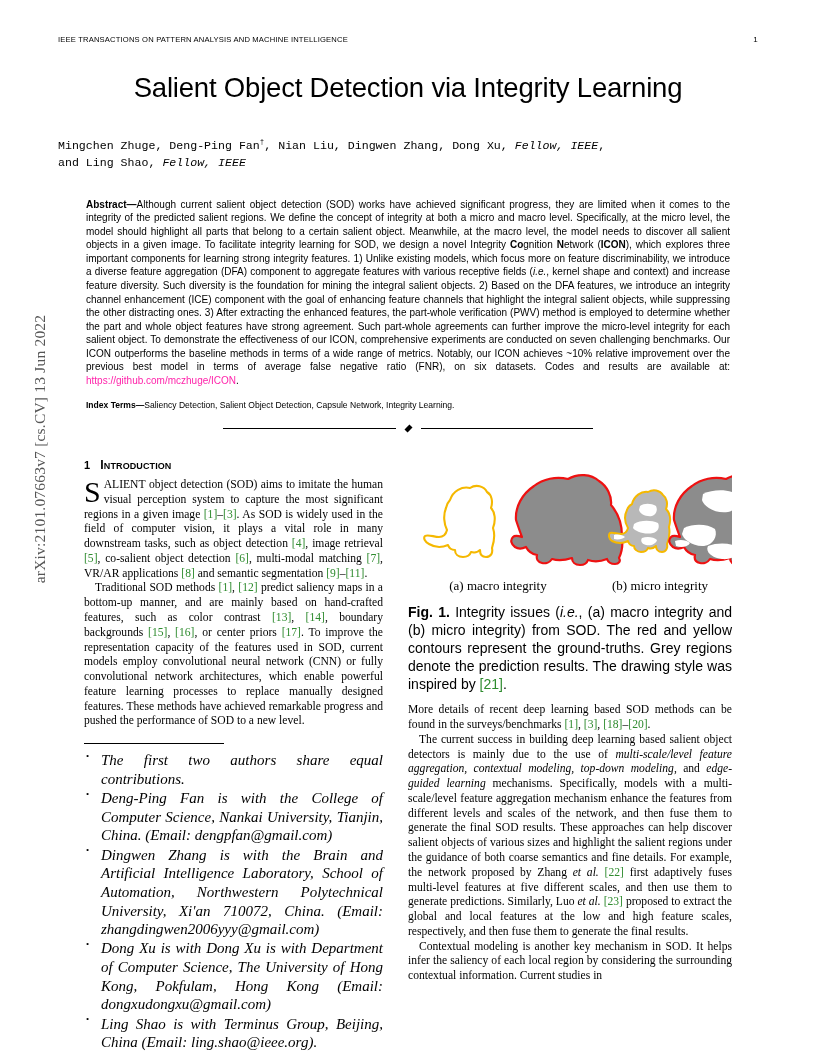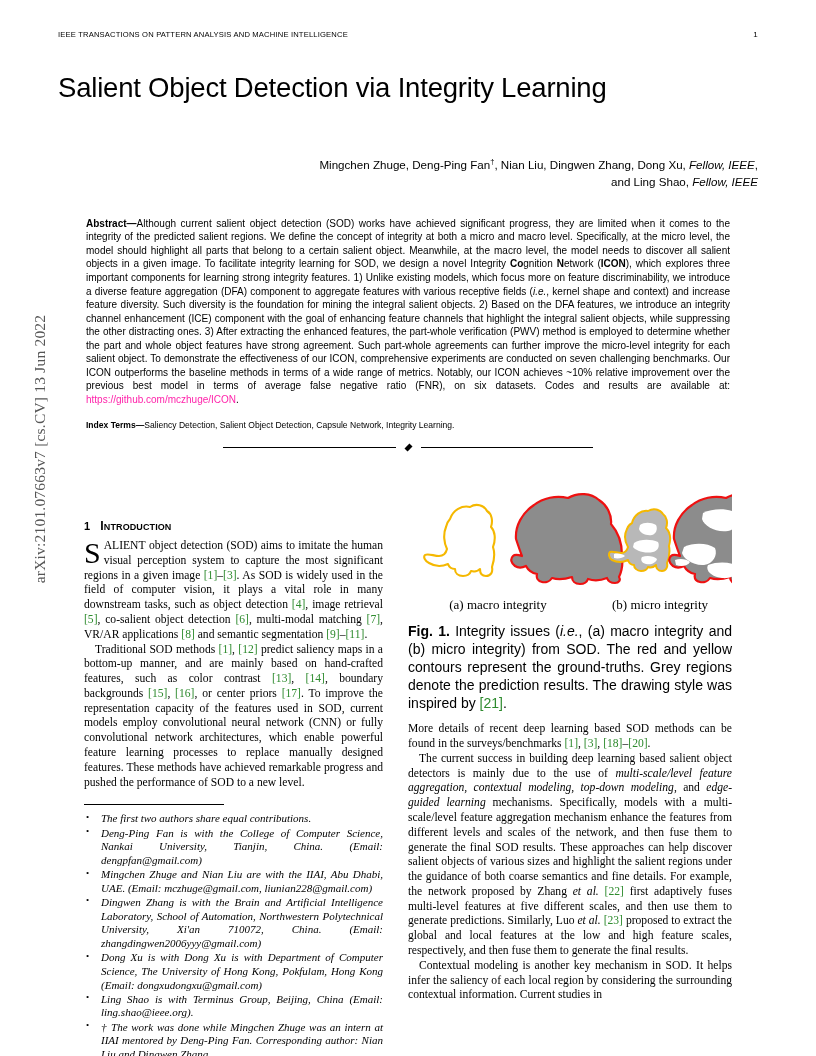"IEEE TRANSACTIONS ON PATTERN ANALYSIS" #runhead { align-items: flex-start -> flex-end }
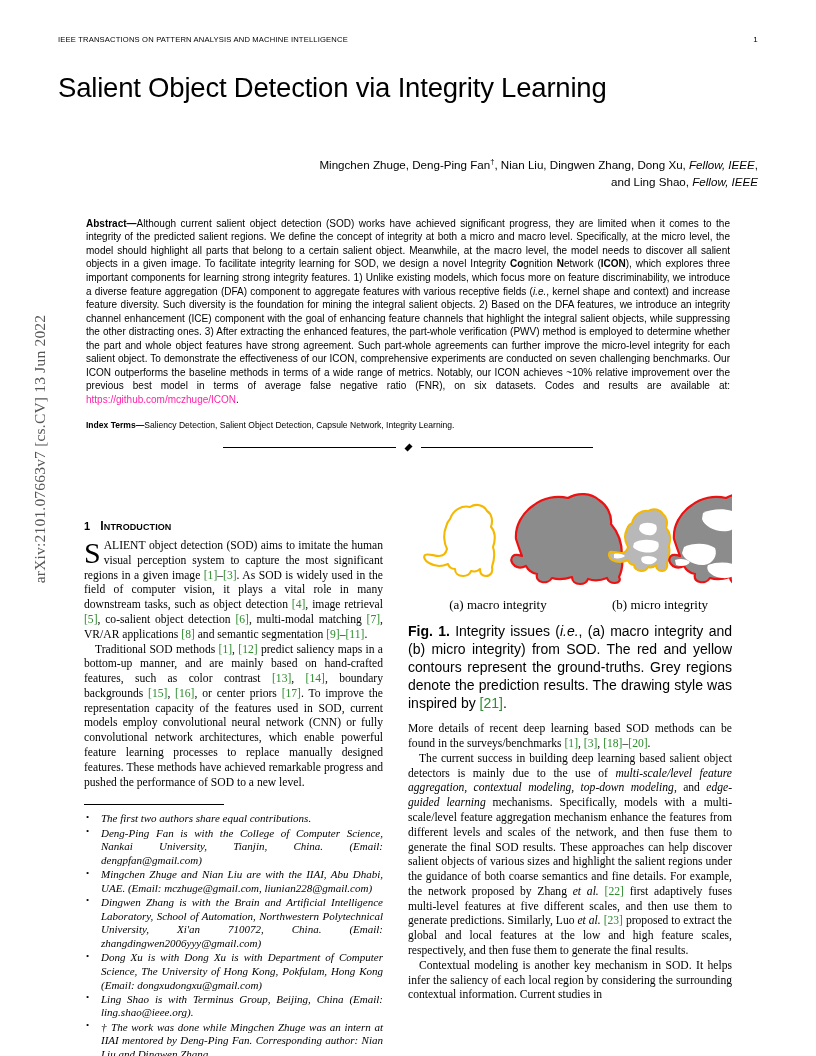"Salient Object Detection via Integrity" #title { text-align: left -> center }
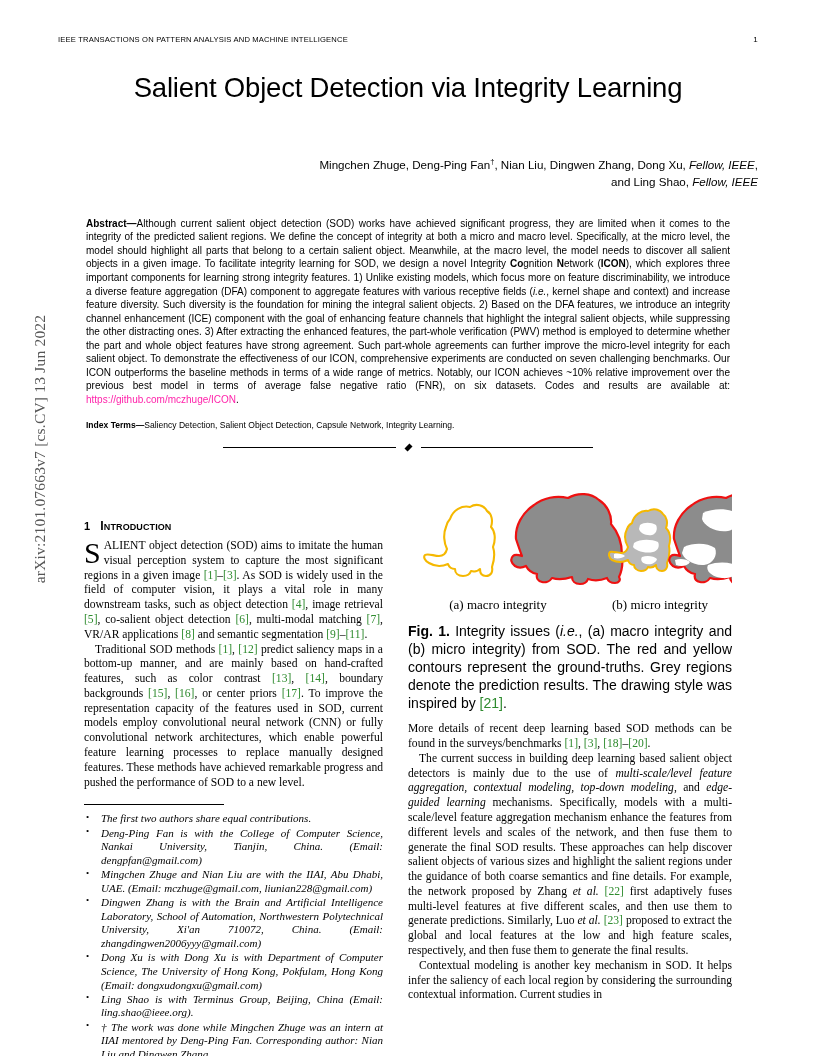"Mingchen Zhuge, Deng-Ping Fan†, Nian" #authors { font-family: Liberation Sans, sans-serif -> Liberation Mono, monospace; margin-top: 54px -> 34px; text-align: right -> left }
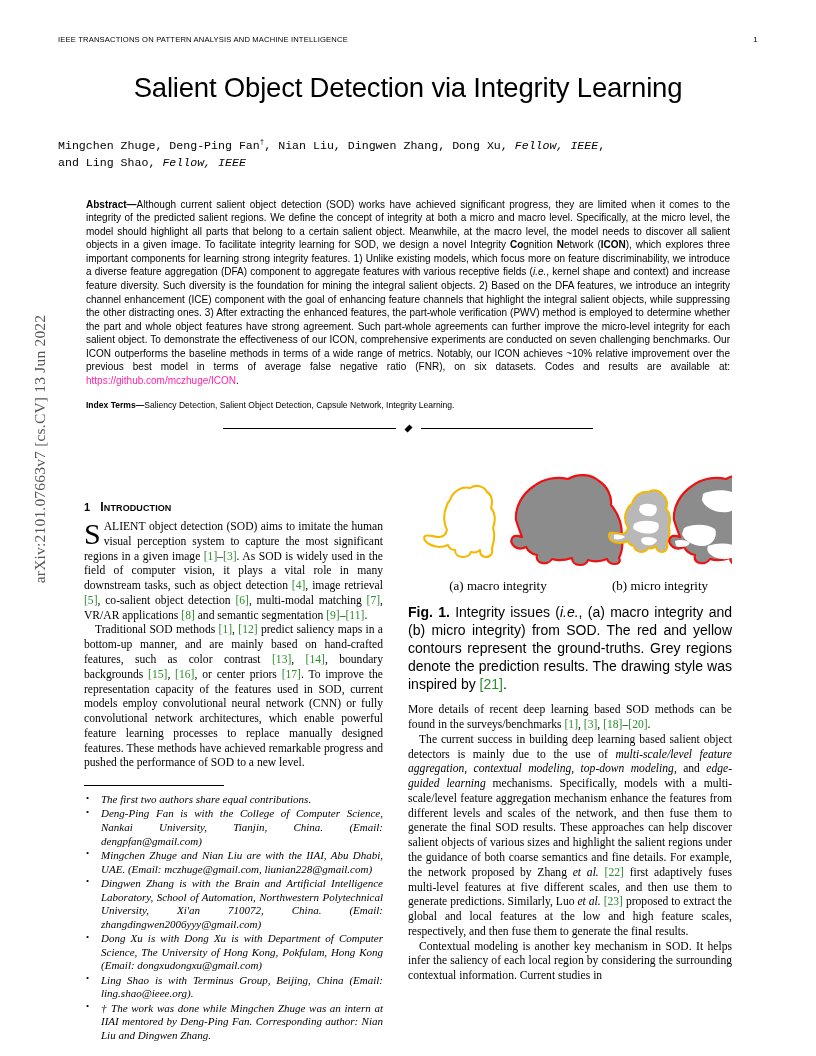"Introduction" .sec-head .sc { margin-top: 42px -> none }
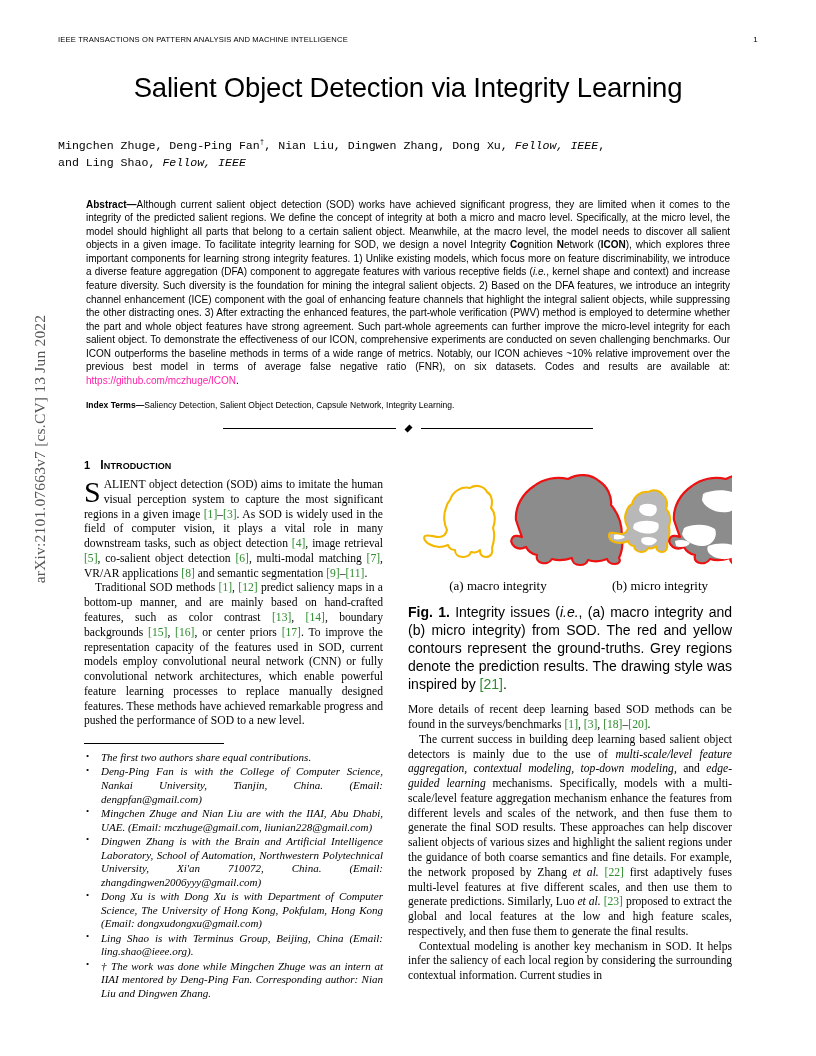"The first two authors share" ul.footnotes li { font-size: 11px -> 15px }
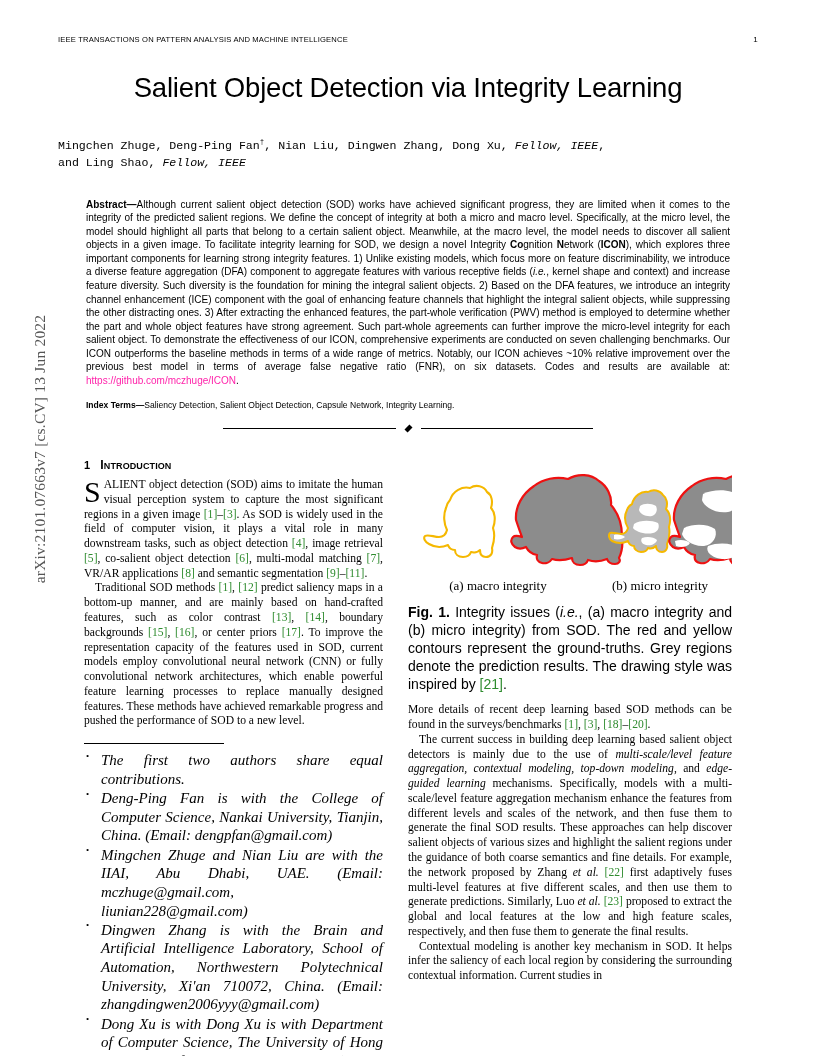"Mingchen Zhuge and Nian Liu" li { html: <li>Mingchen Zhuge and Nian Liu are with the IIAI, Abu Dhabi, UAE. (Email: mczhuge@gmail.com, liunian228@gmail.com)</li> -> none }
